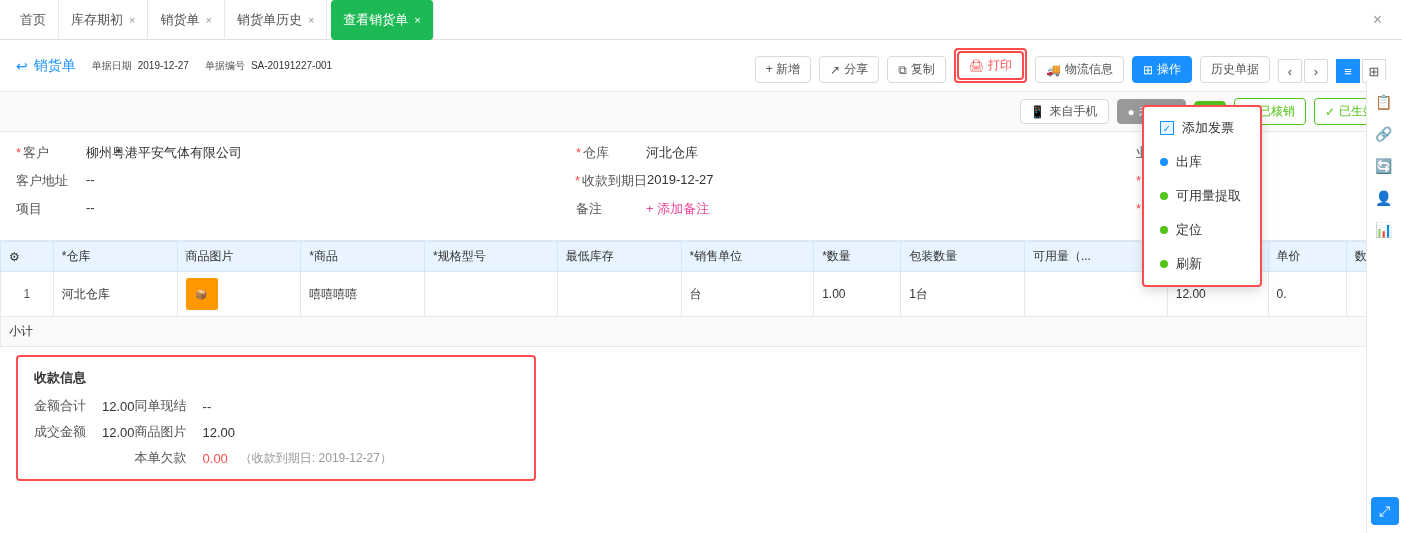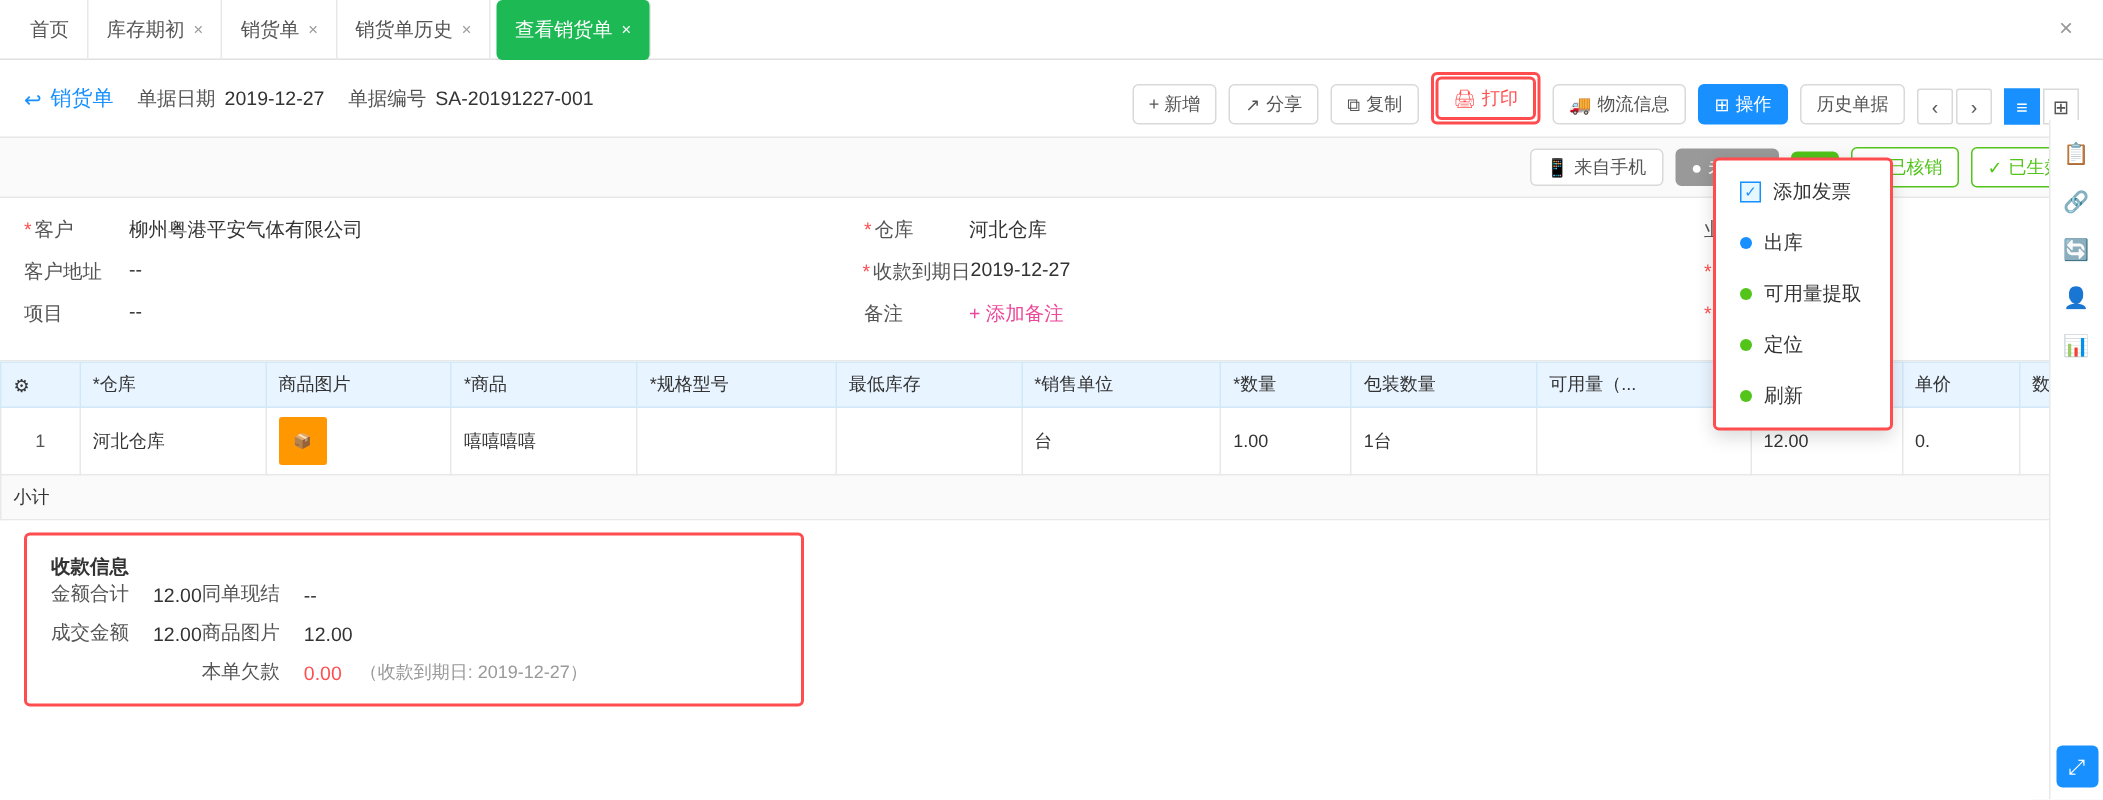"单据日期" .doc-meta { font-size: 13px -> 10px }
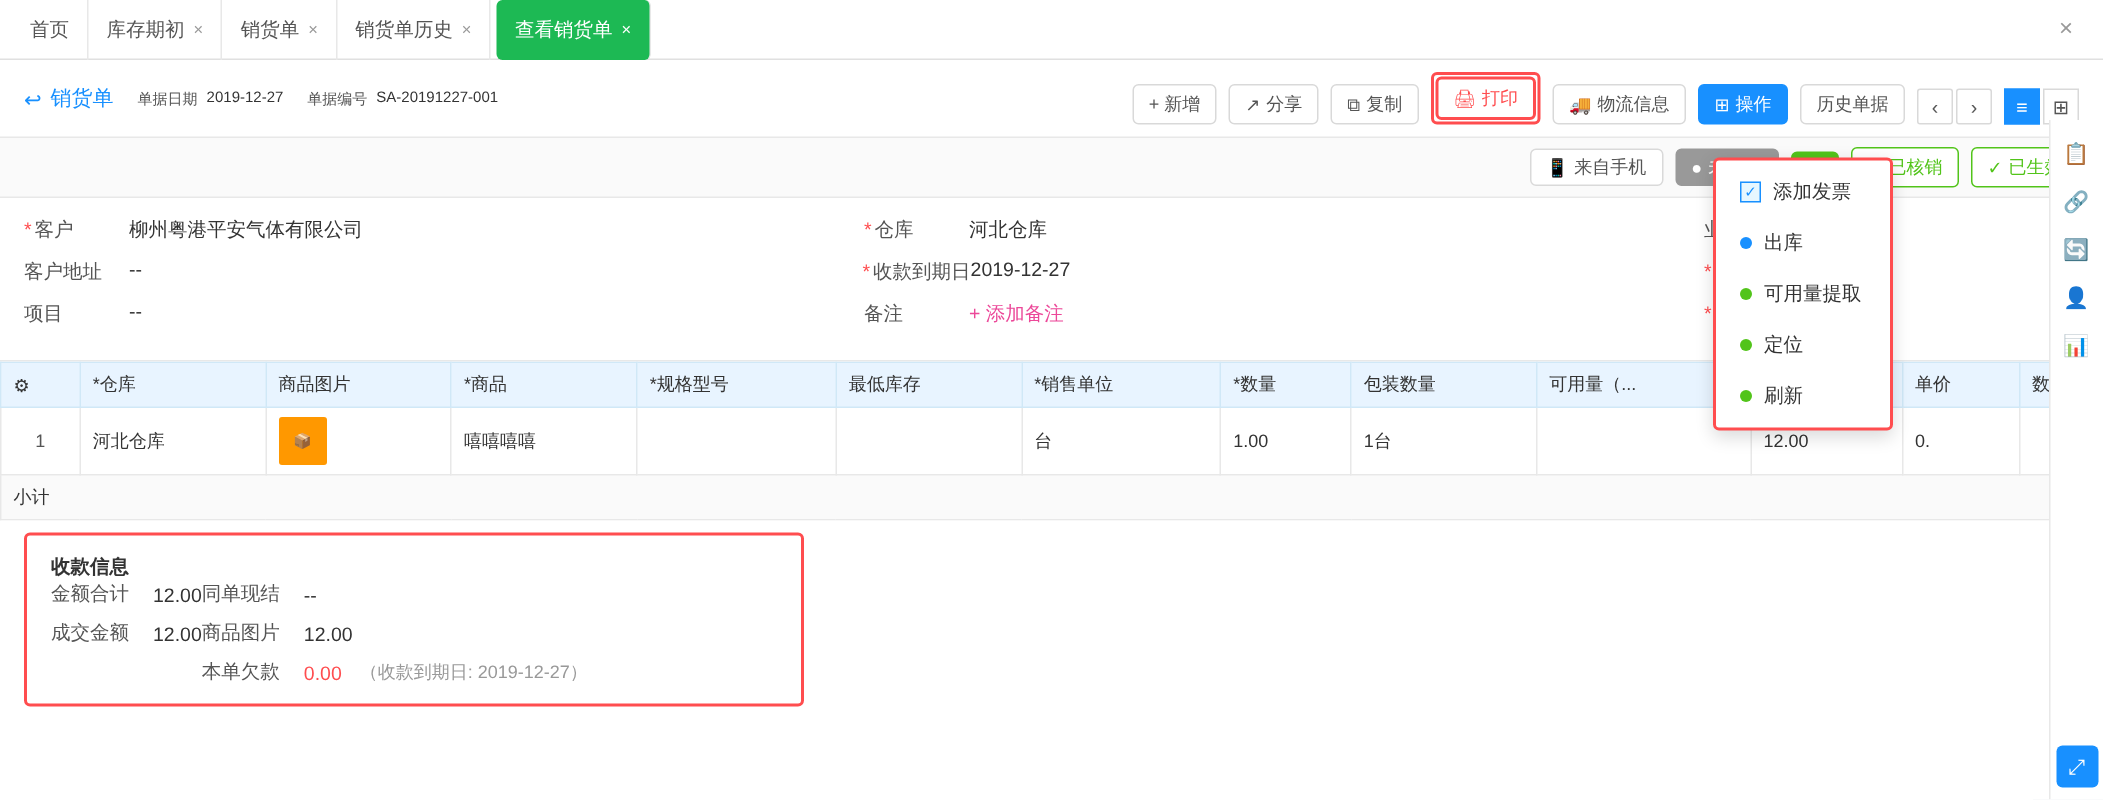"收款信息" .payment-title { margin-bottom: none -> 10px }
